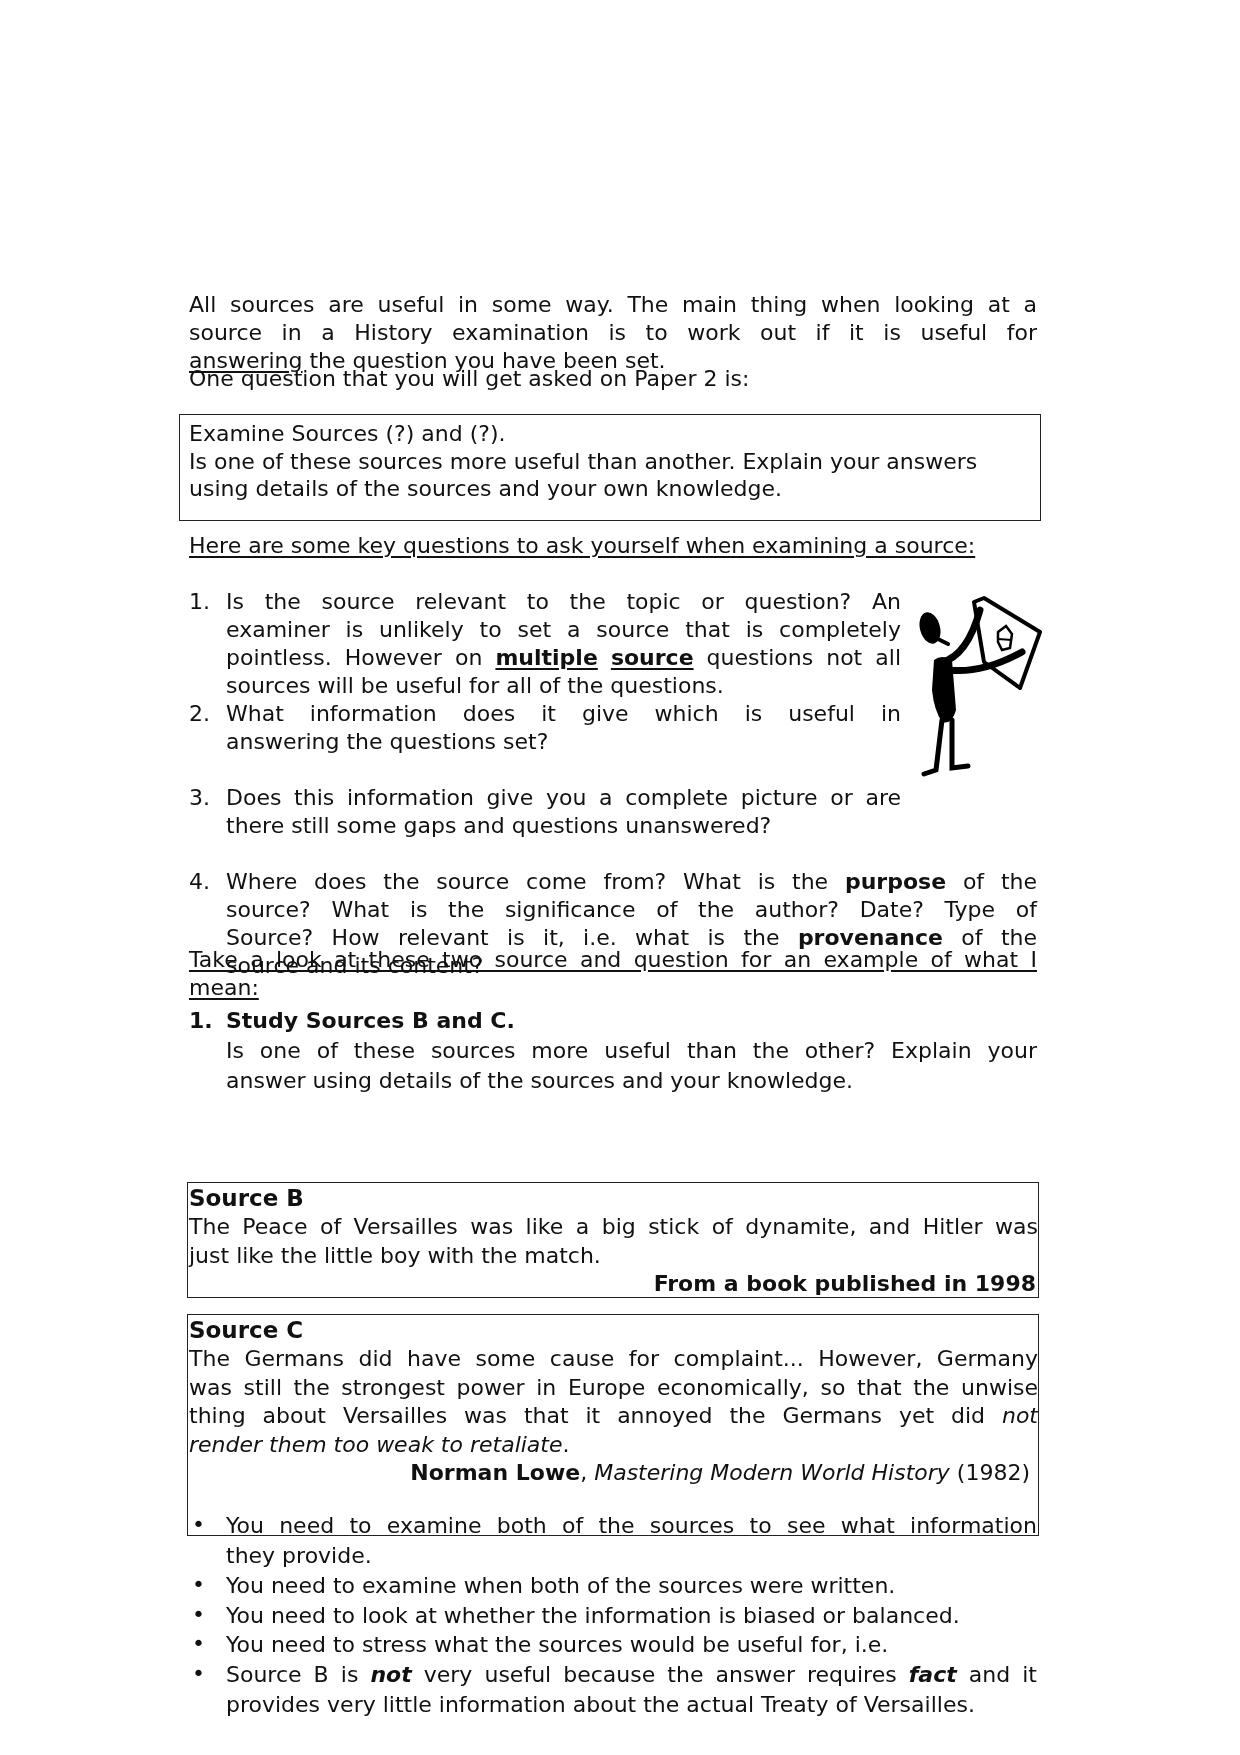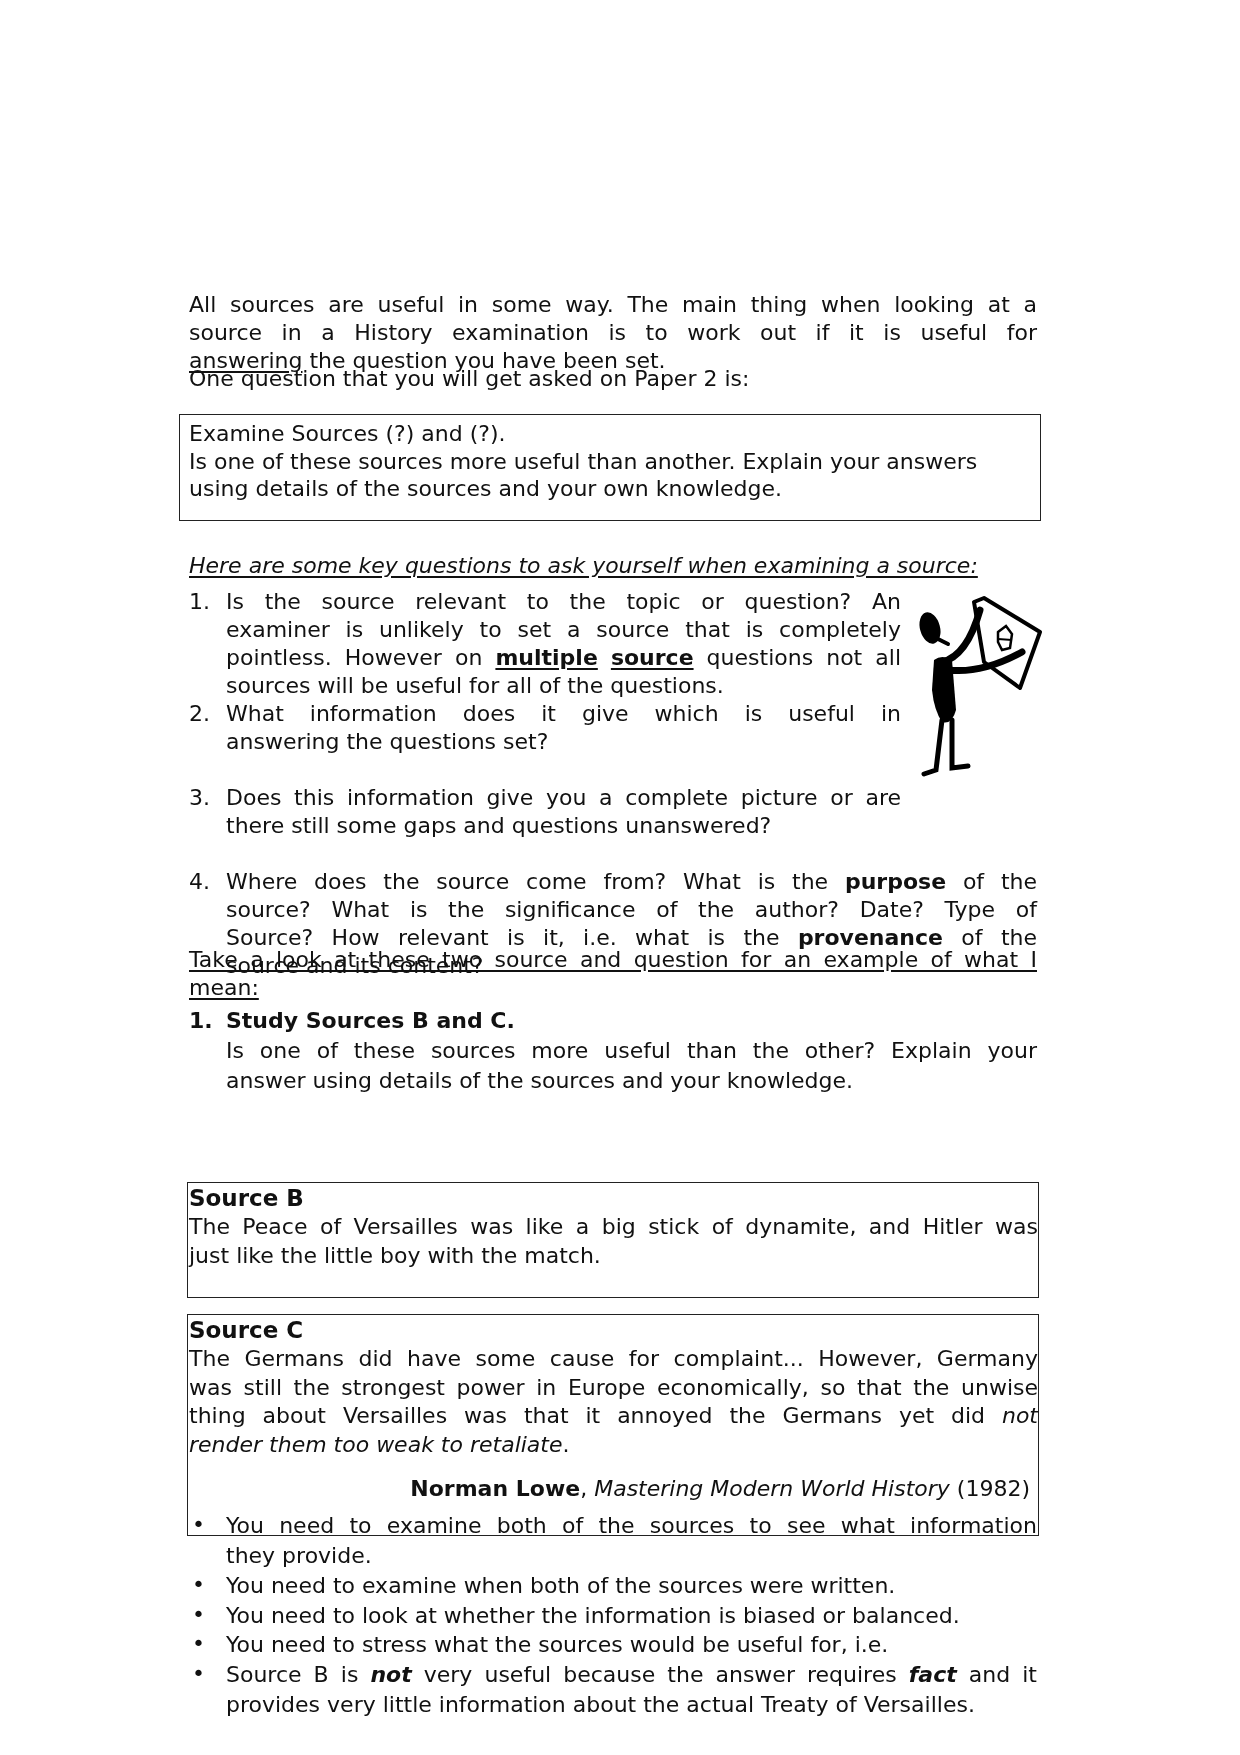"Here are some key questions" div.abs { font-style: italic -> none; top: 552px -> 532px }
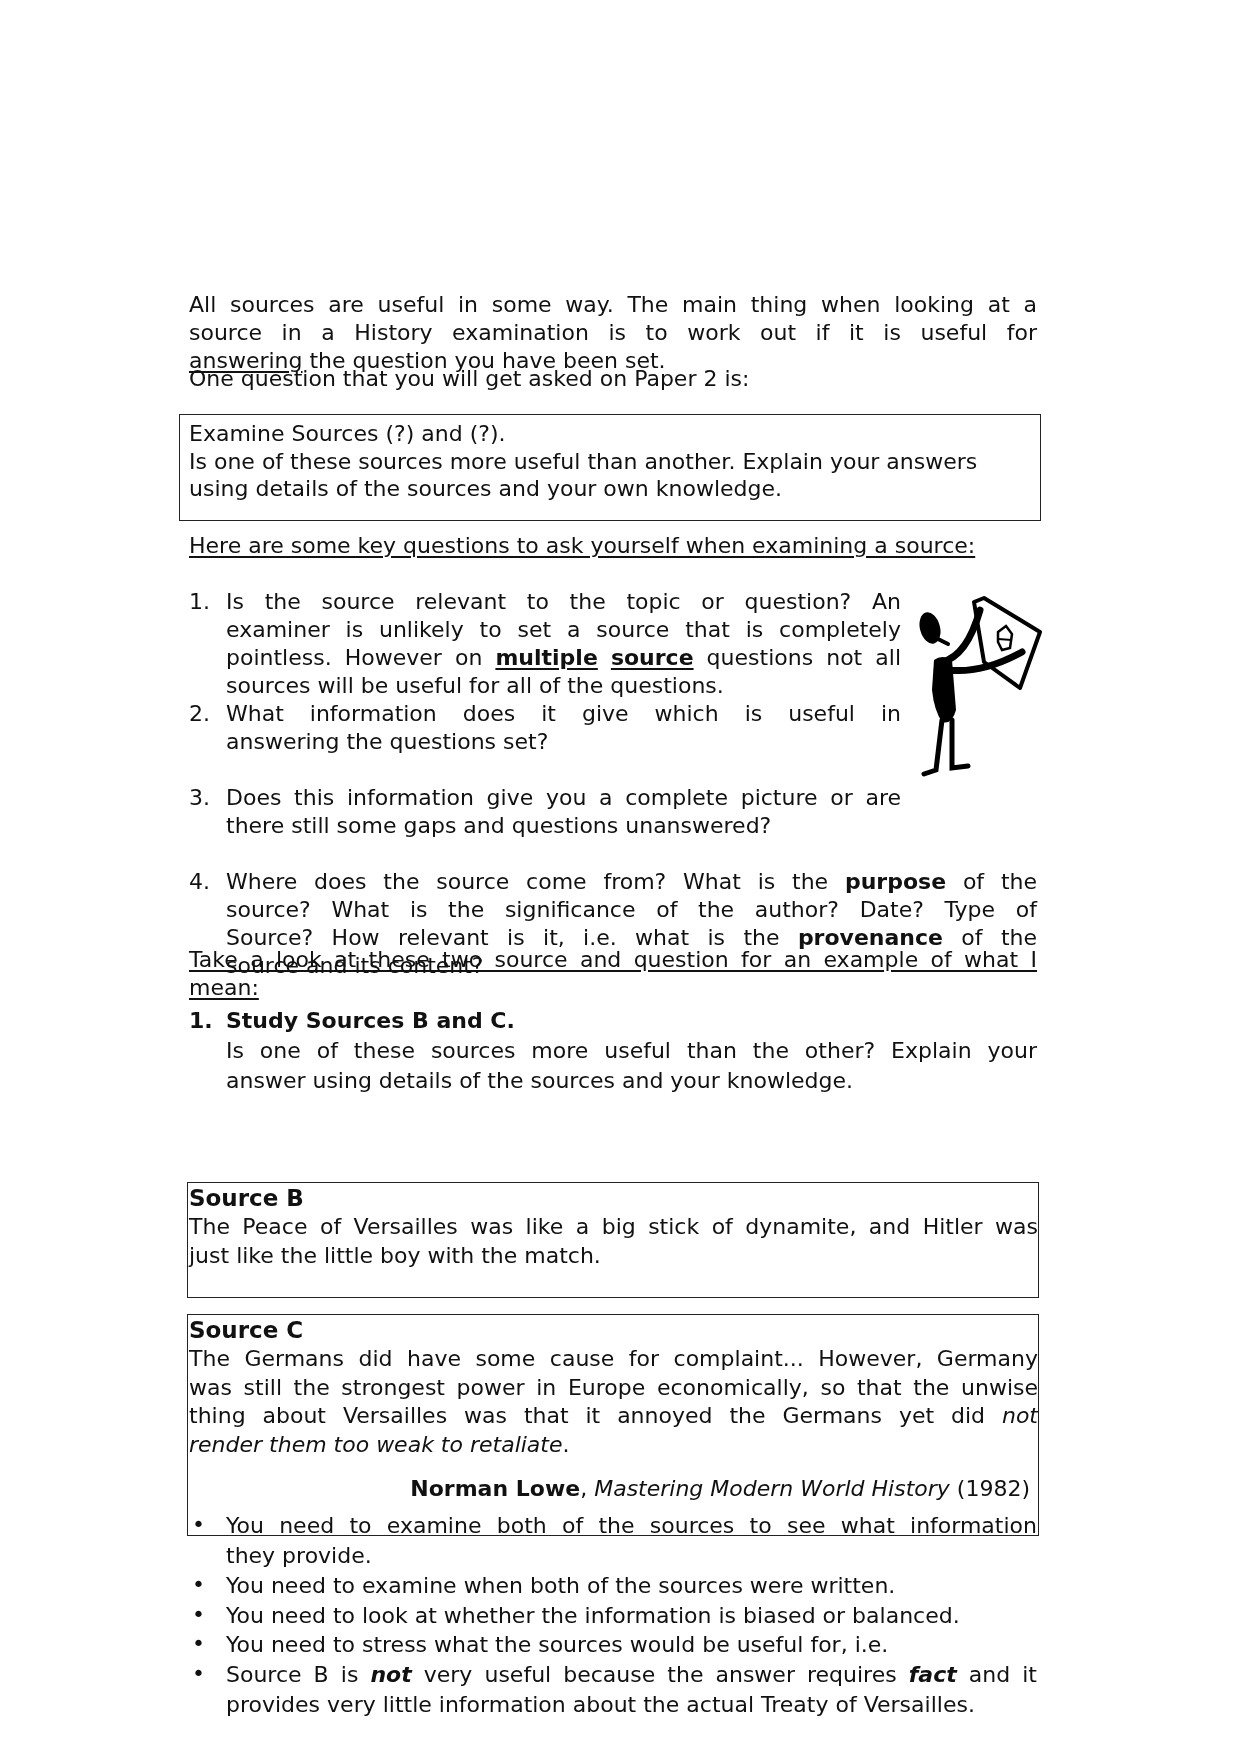"From a book published in" div.attr { html: none -> <div>From a book published in 1998</div> }
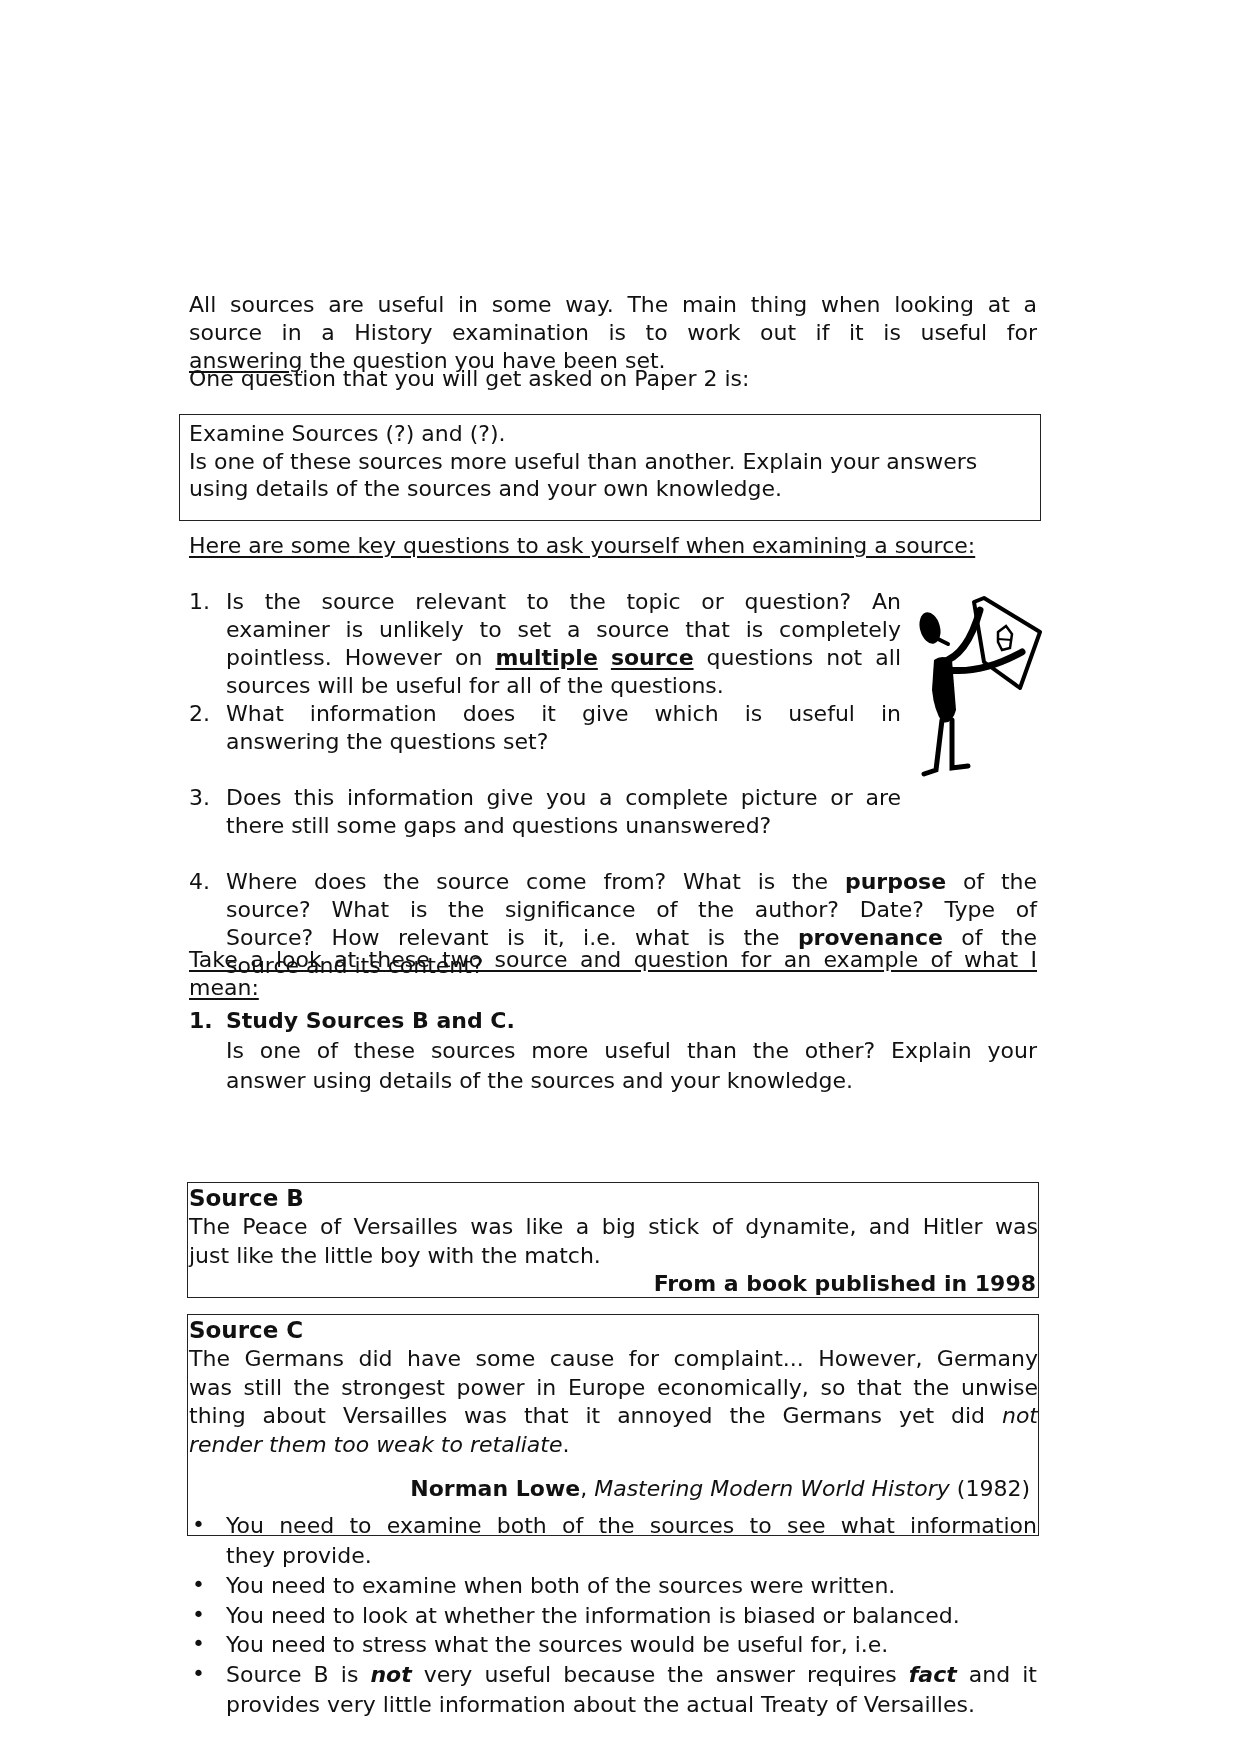"Norman Lowe, Mastering Modern World" div.attr { margin-top: 16px -> none }
